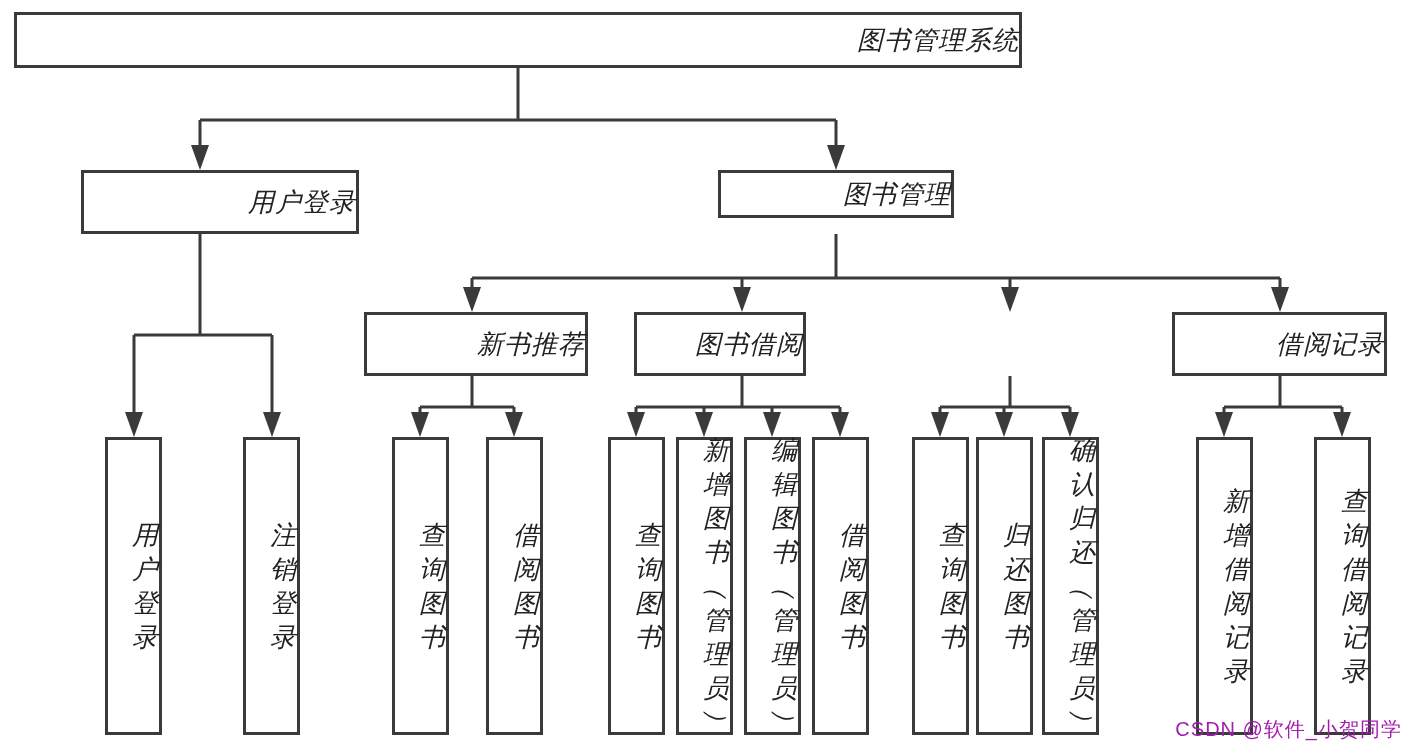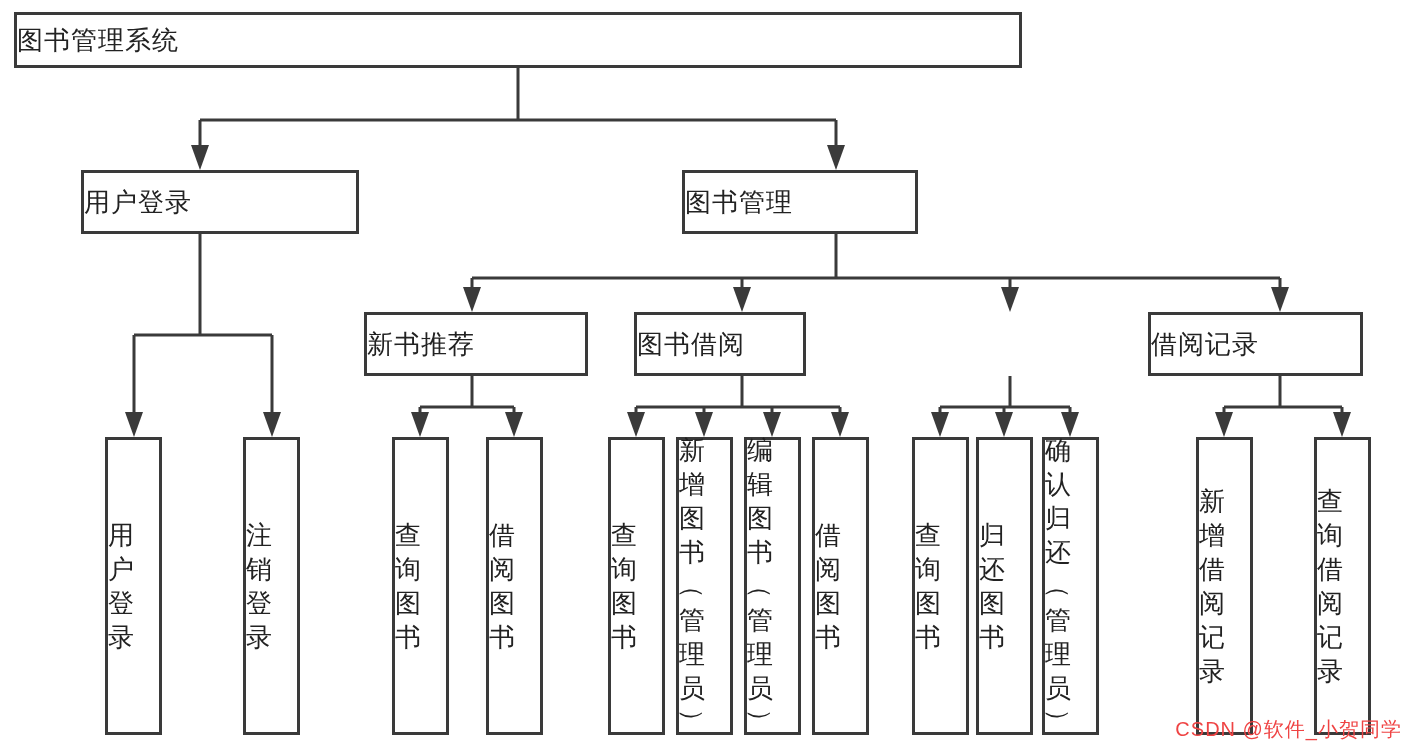"图书管理系统" .node { font-style: none -> italic; justify-content: flex-start -> flex-end }
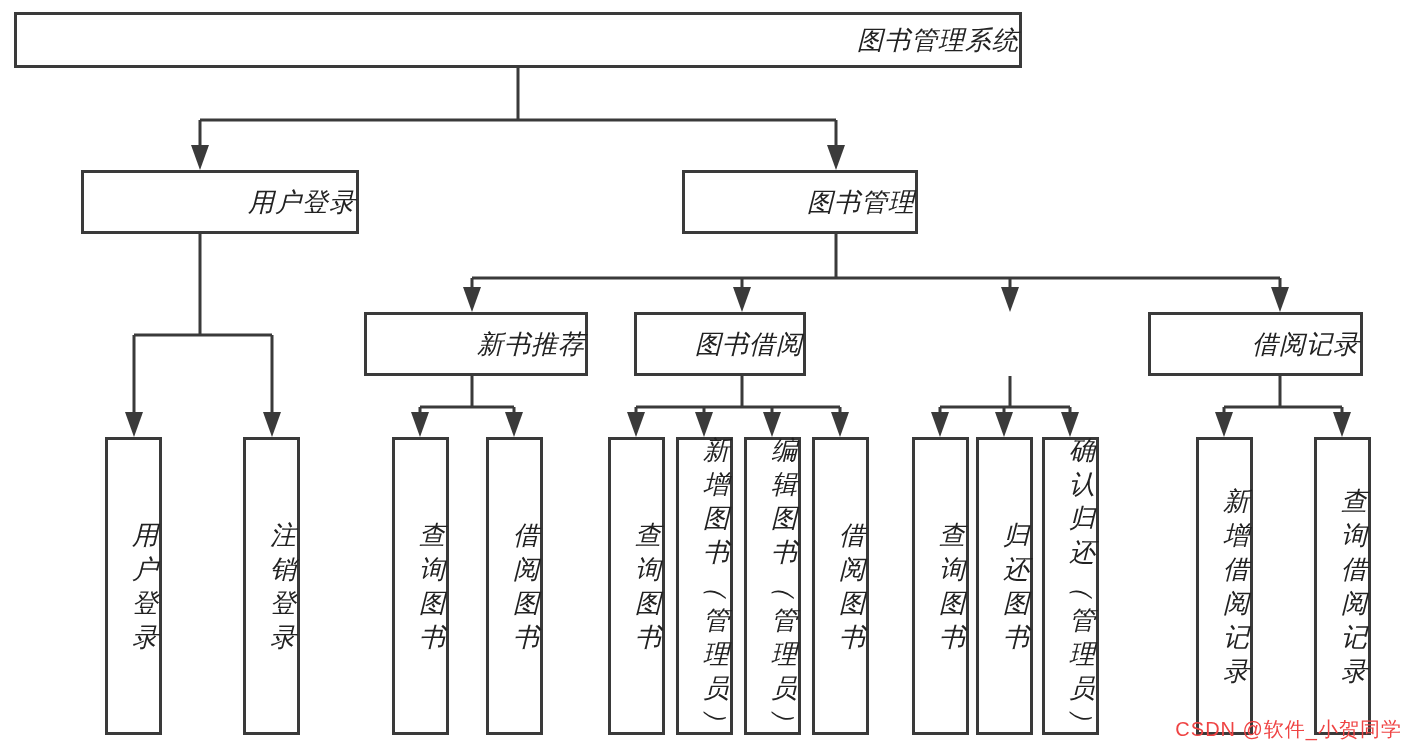"图书管理" .n-mgmt { height: 64px -> 48px; left: 682px -> 718px }
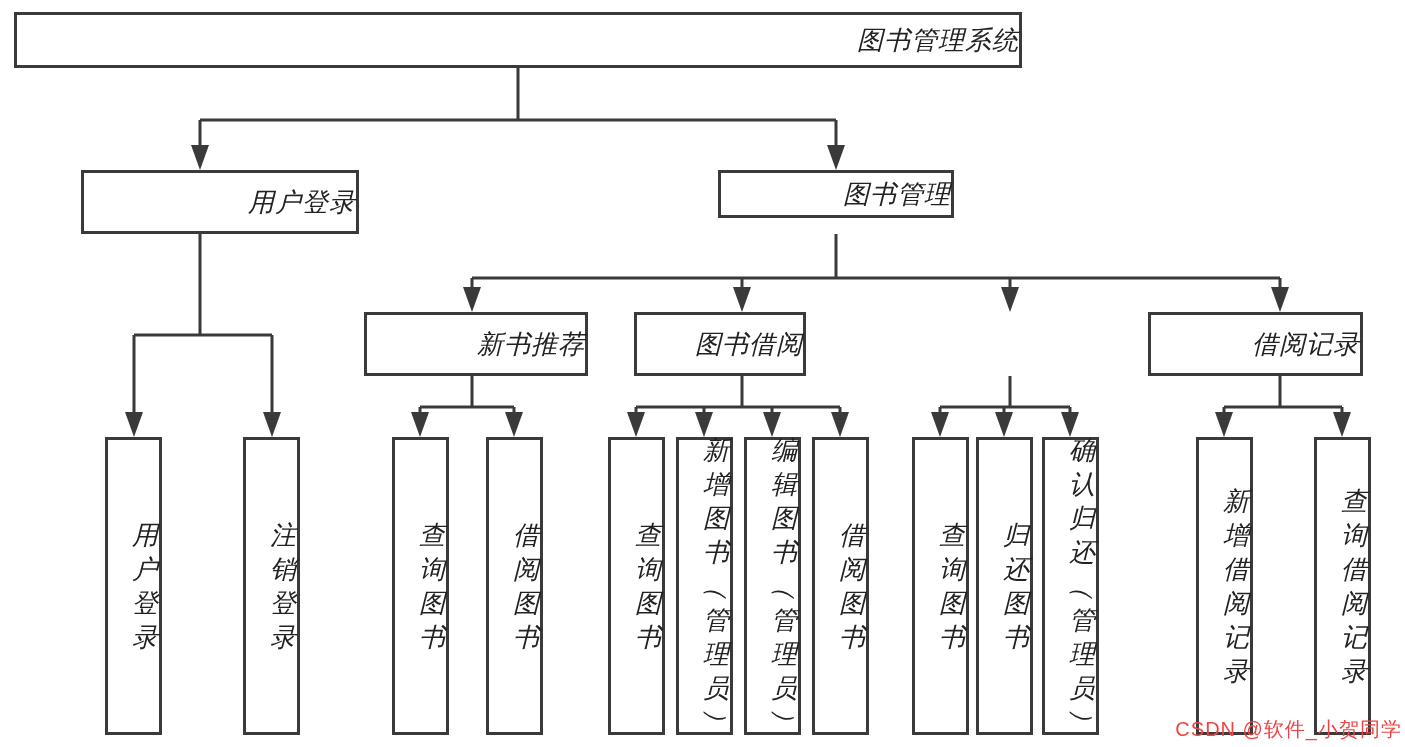"借阅记录" .n-m3 { left: 1148px -> 1172px }
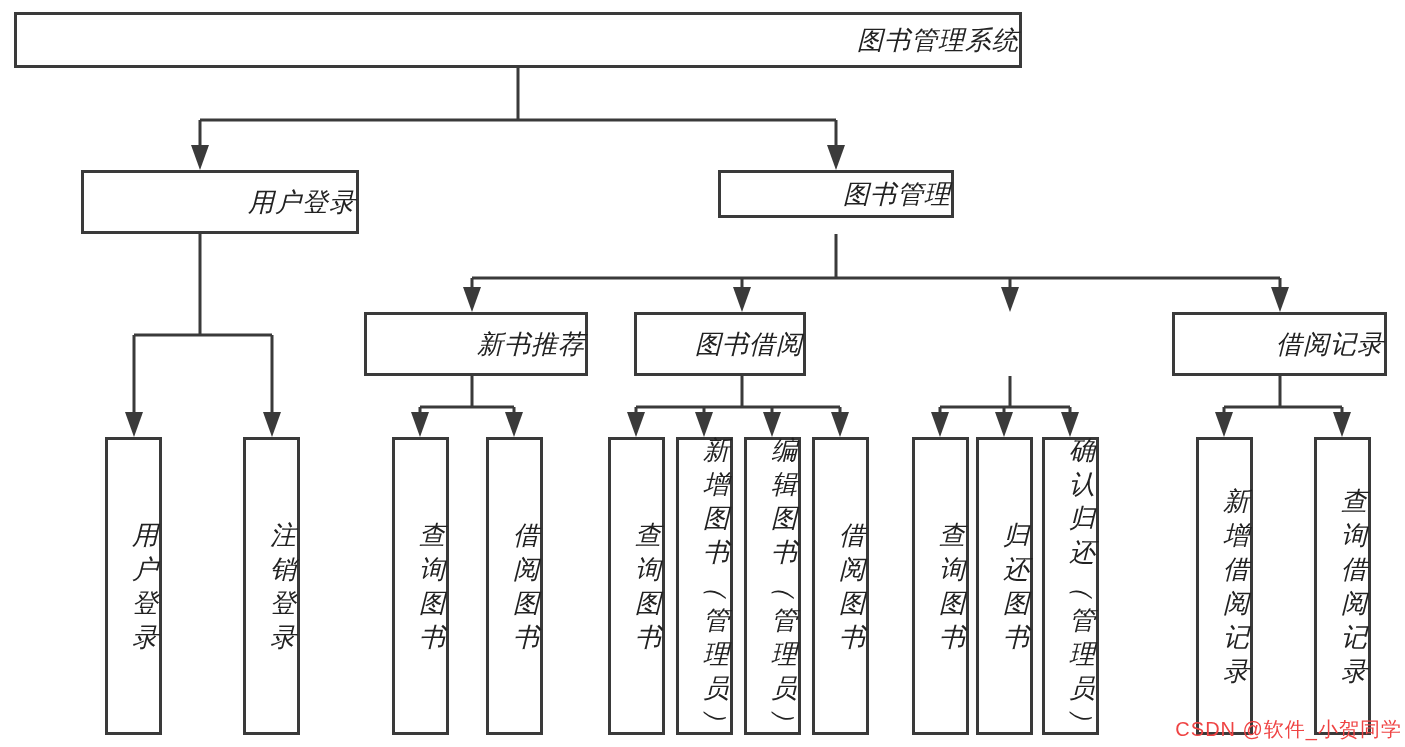"CSDN @软件_小贺同学" .watermark { color: #ef4444 -> #a21caf }
